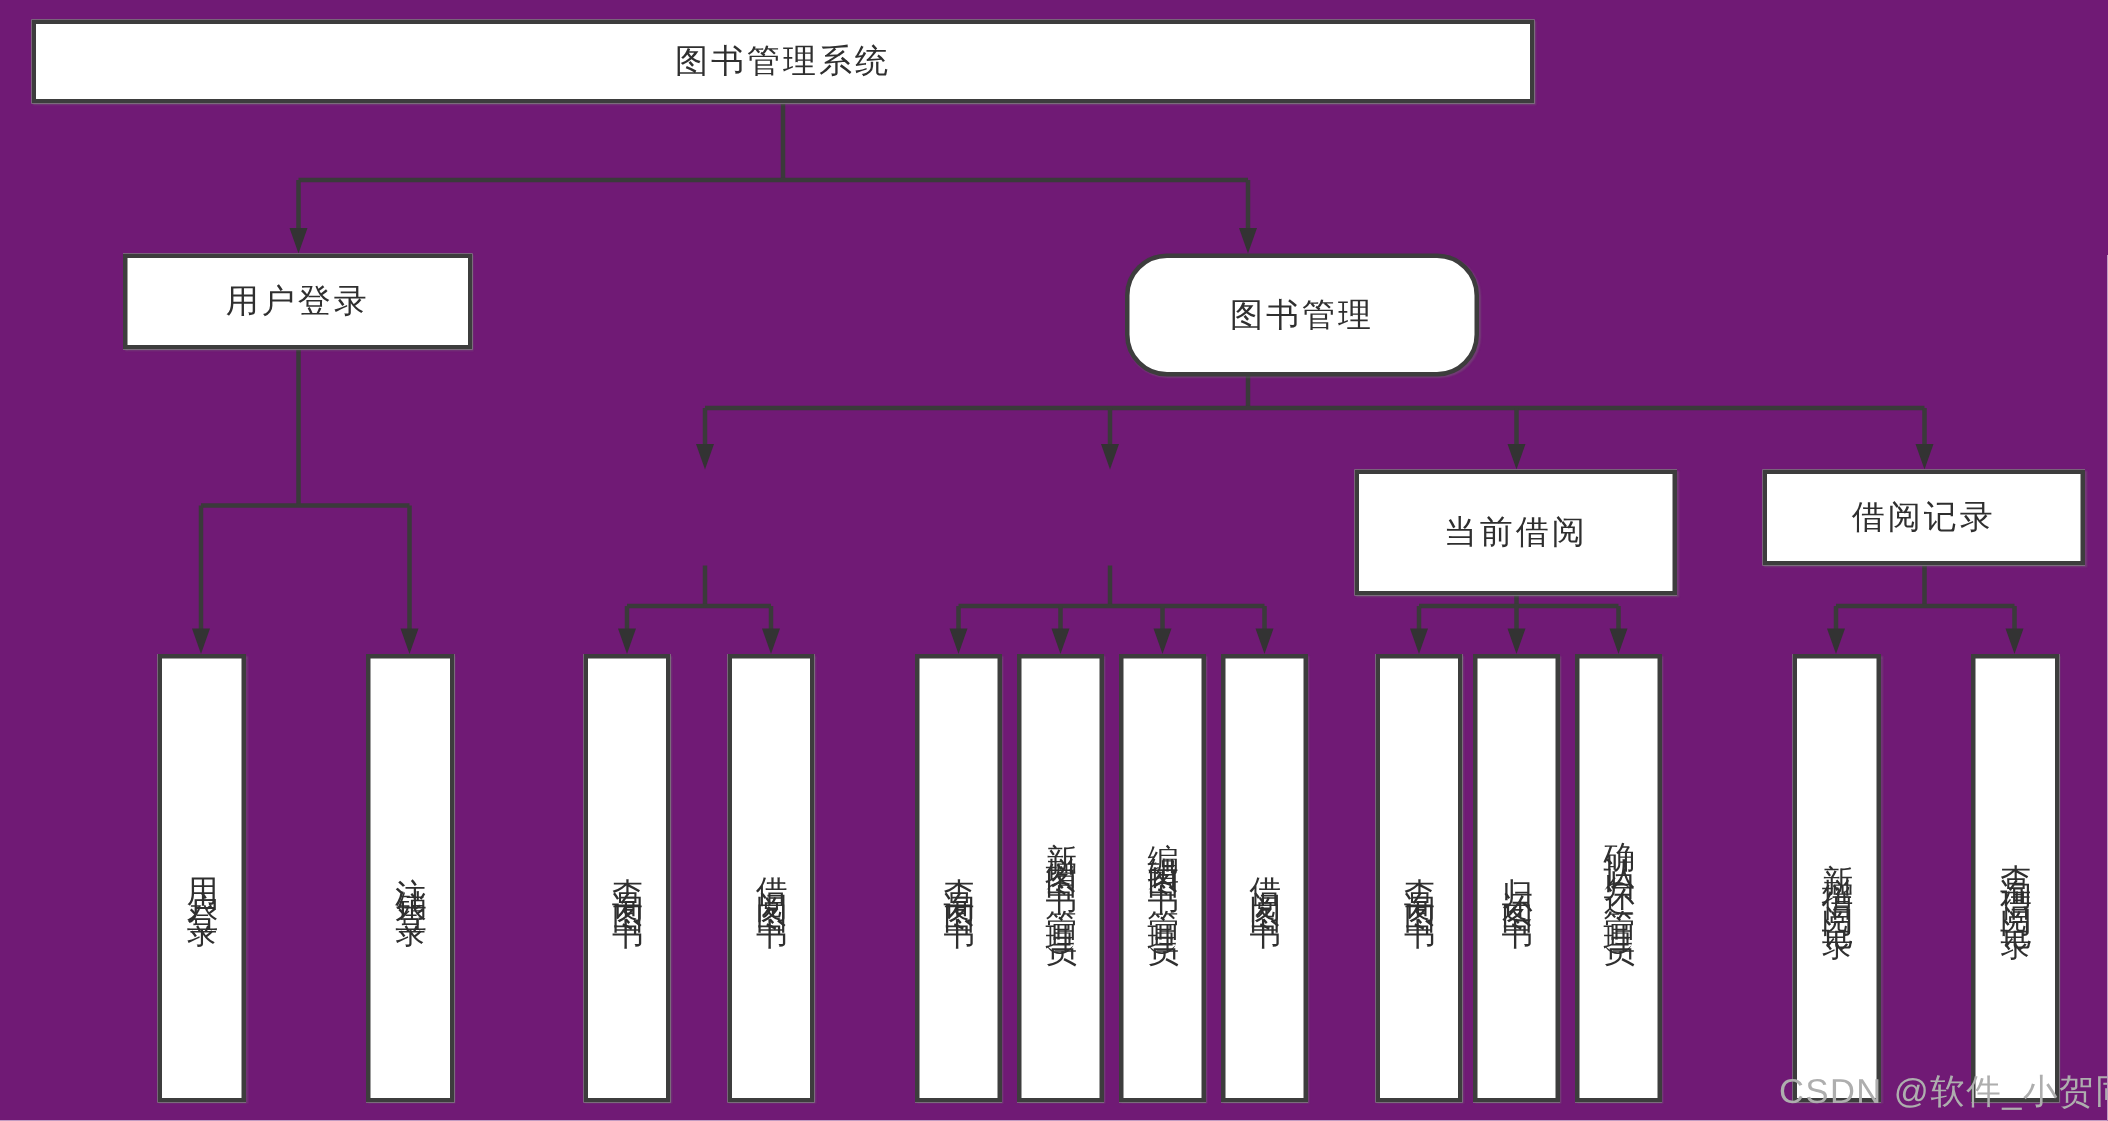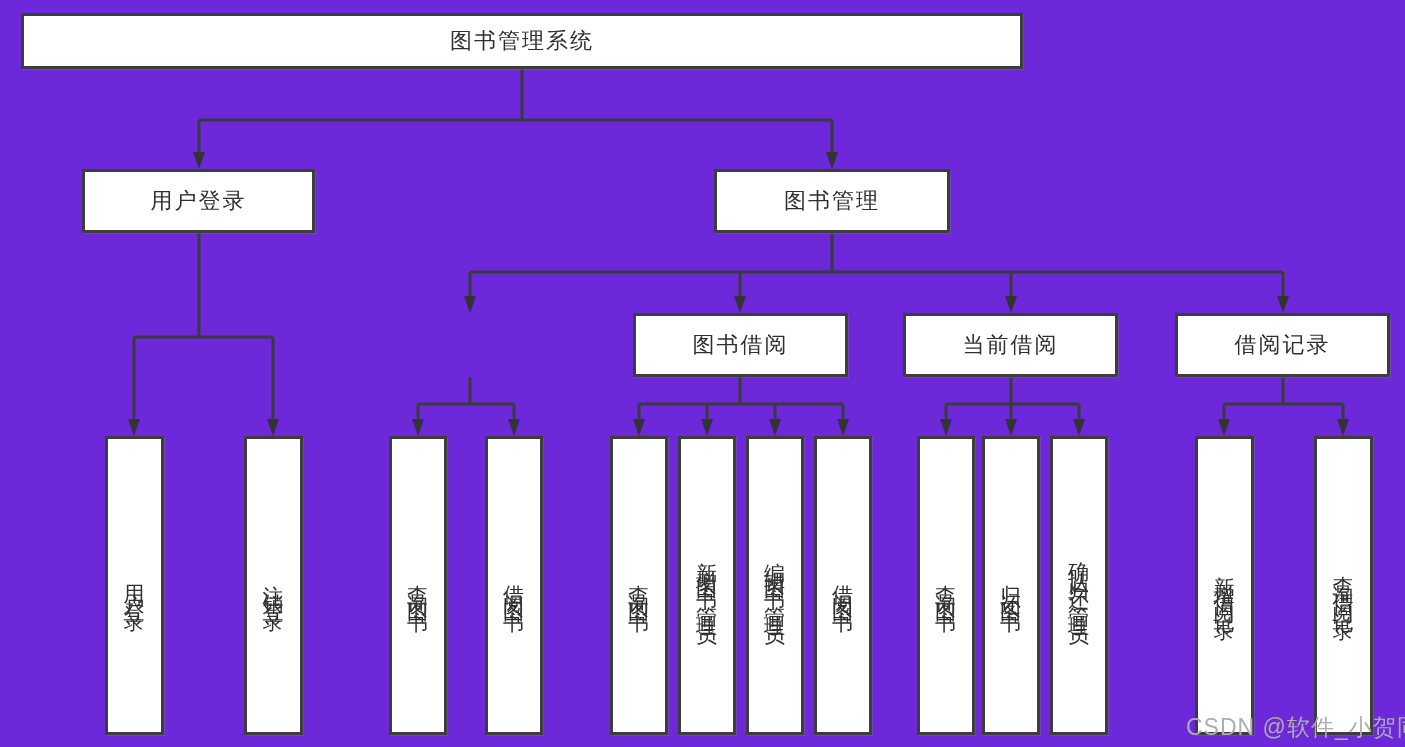"图书管理系统" .canvas { background: #6d28d9 -> #701a75 }
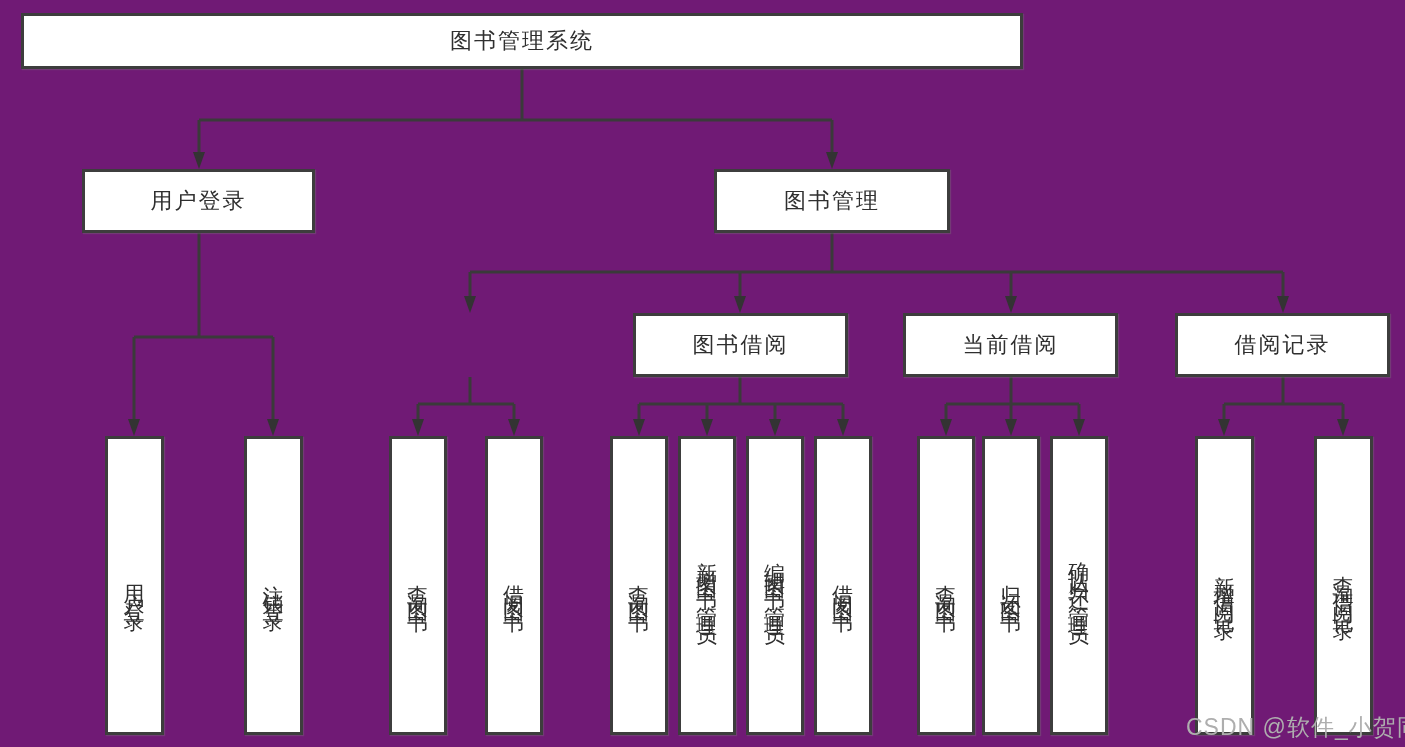"图书管理" div.node { border-radius: none -> 28px; height: 64px -> 82px; left: 714px -> 750px }
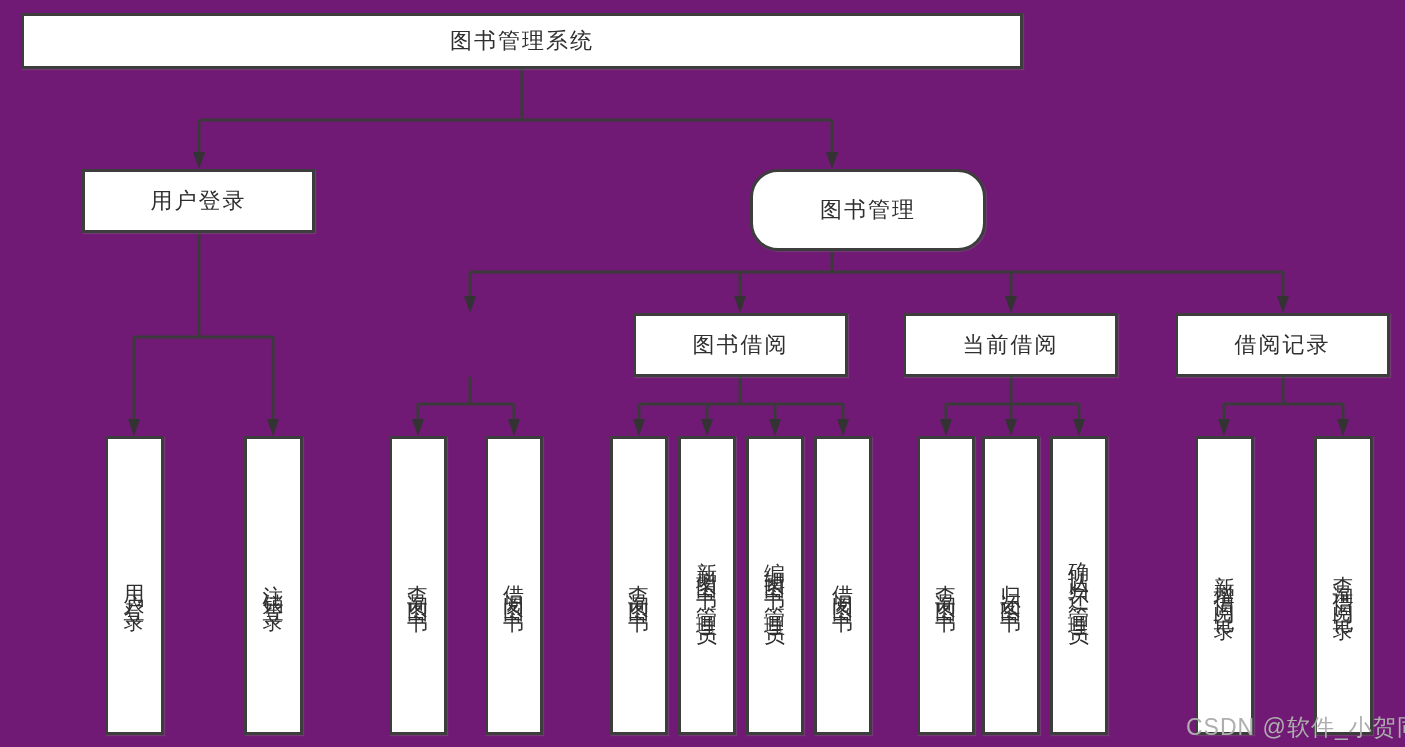"图书借阅" div.node { html: <div> <span>图书借阅</span> </div> -> none }
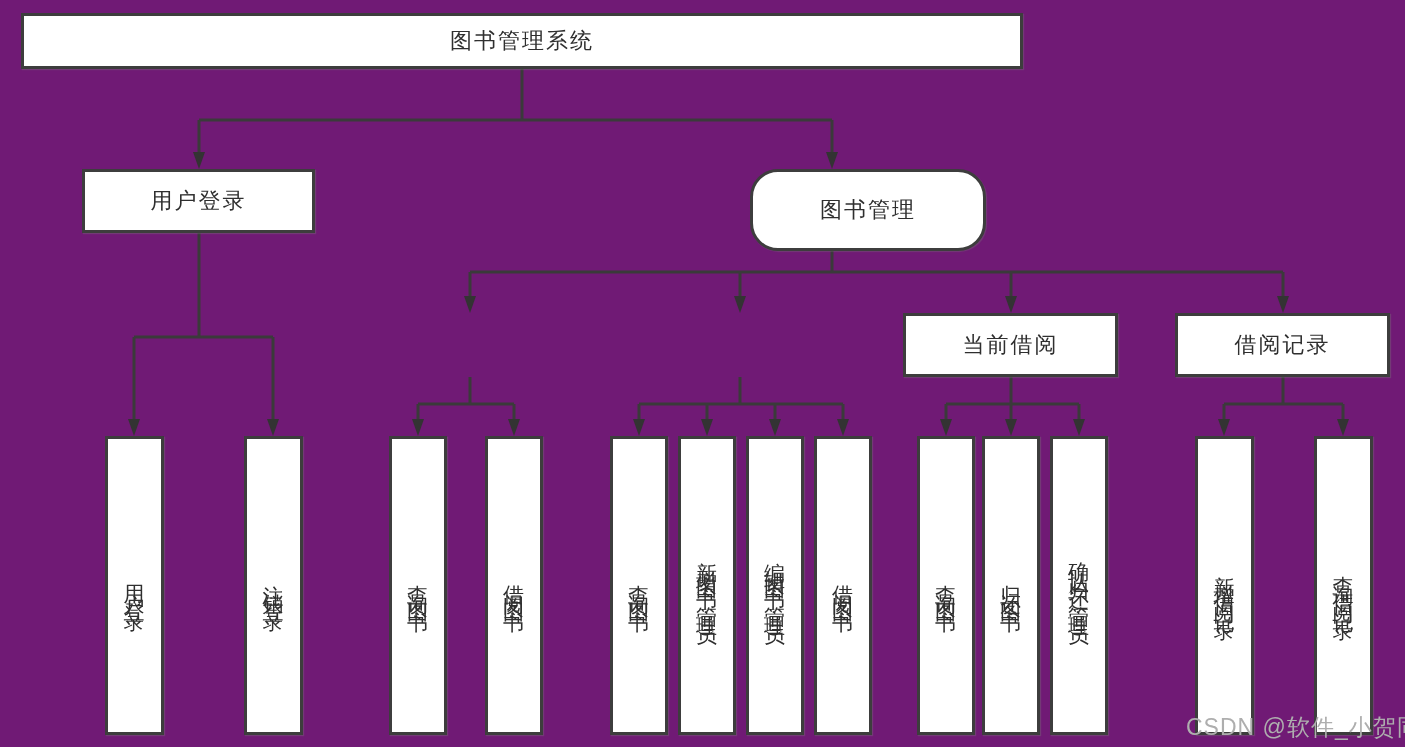"当前借阅" div.node { height: 64px -> 84px }
